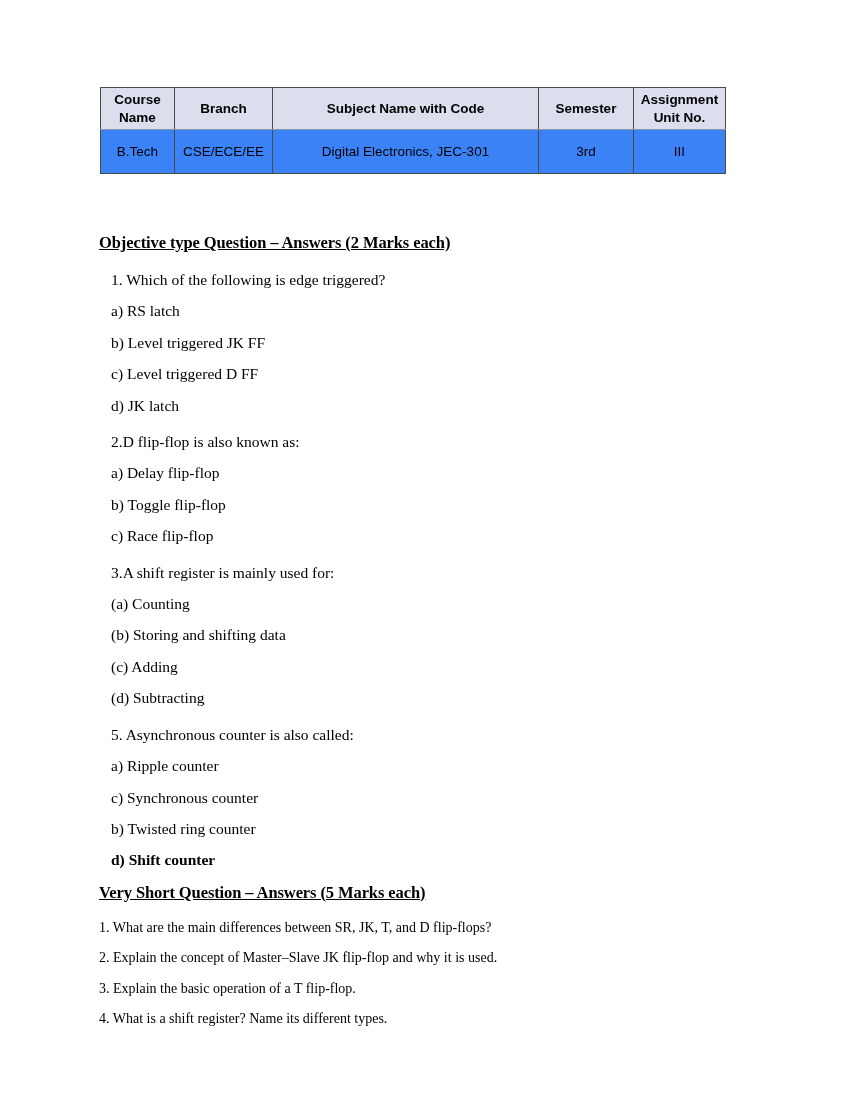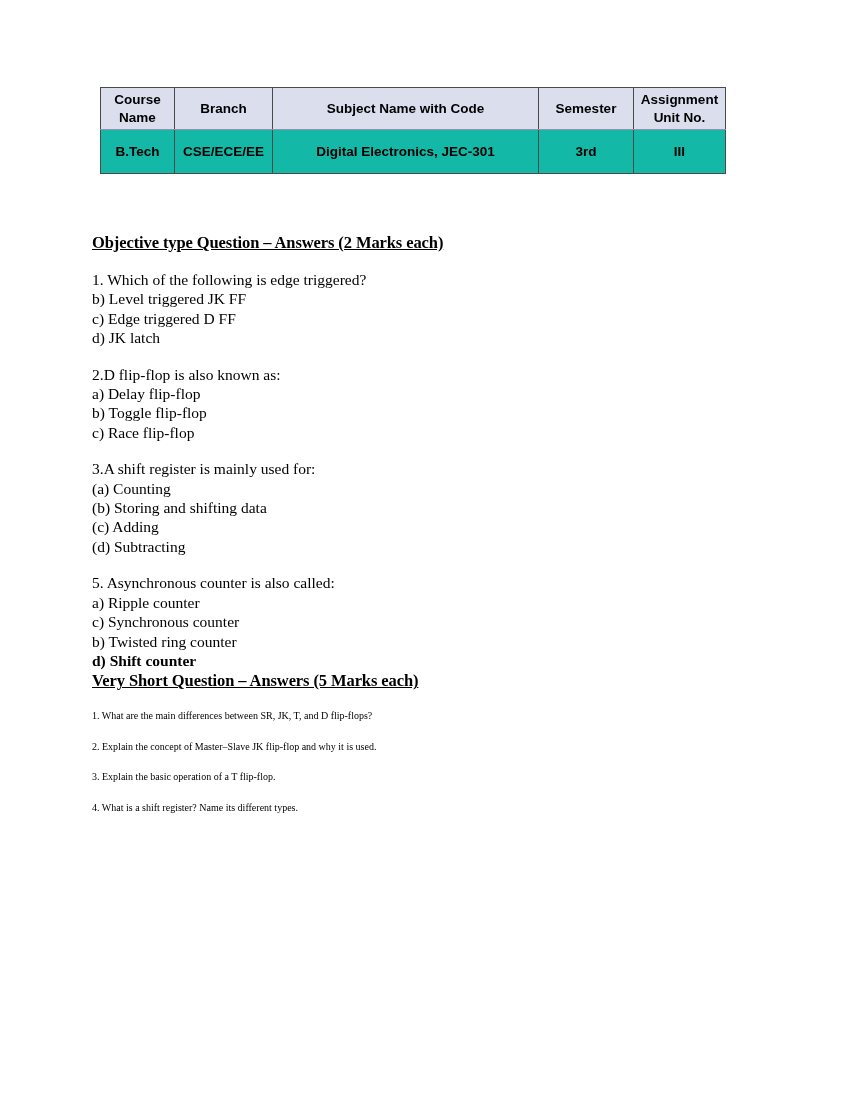"B.Tech" table.info-table tbody td { background: #14b8a6 -> #3b82f6; font-weight: bold -> normal }
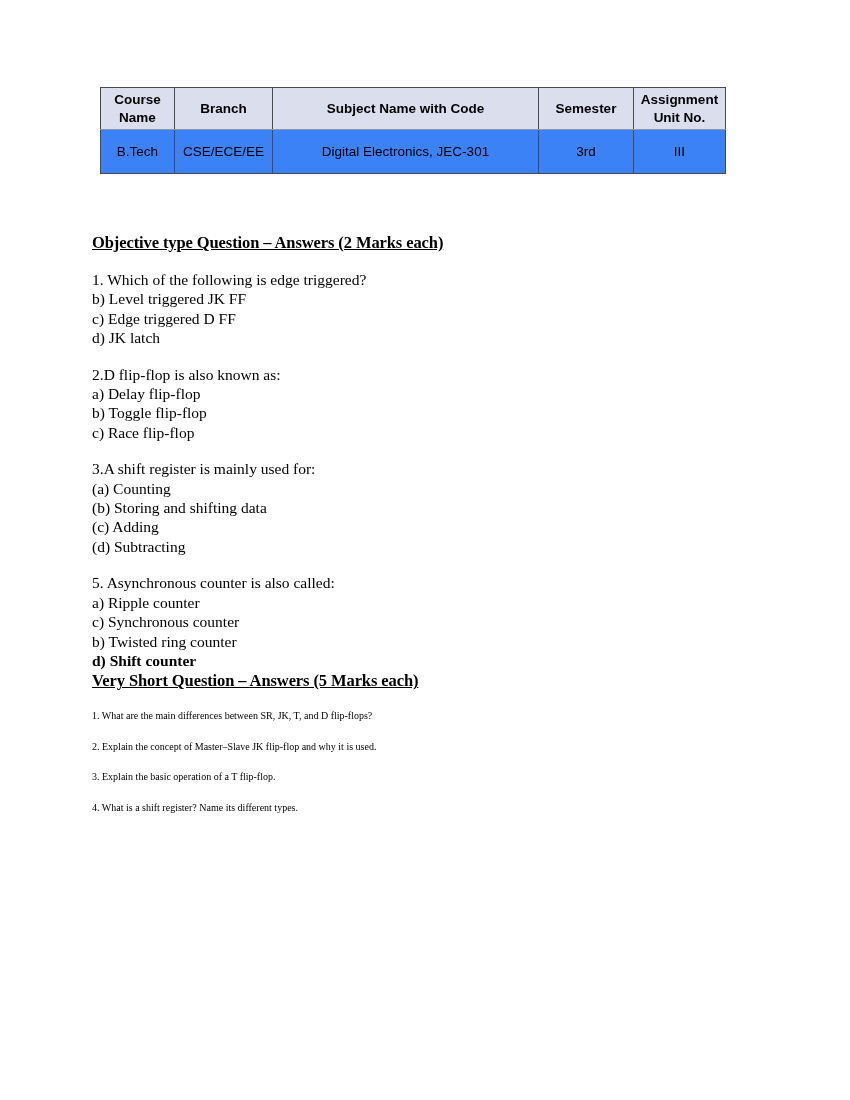"Objective type Question – Answers" .content { left: 92px -> 99px }
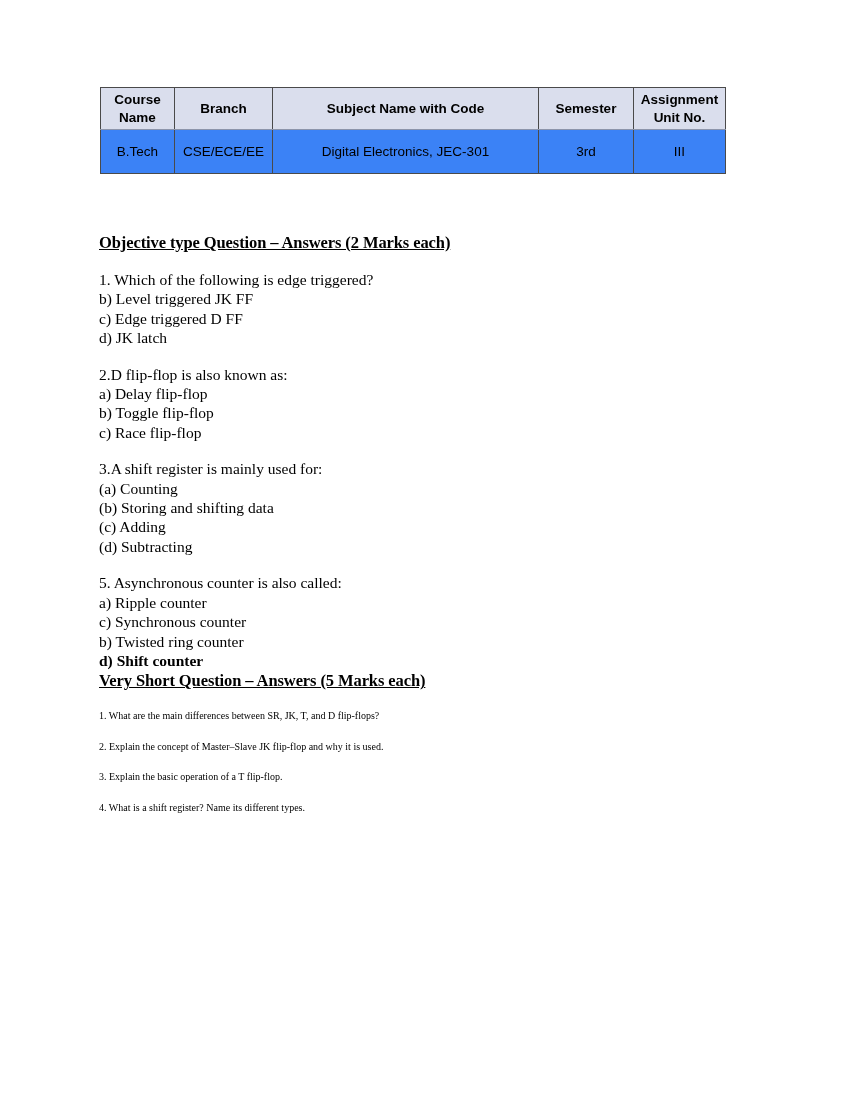"1. Which of the following" .line { margin: 0 -> 12px }
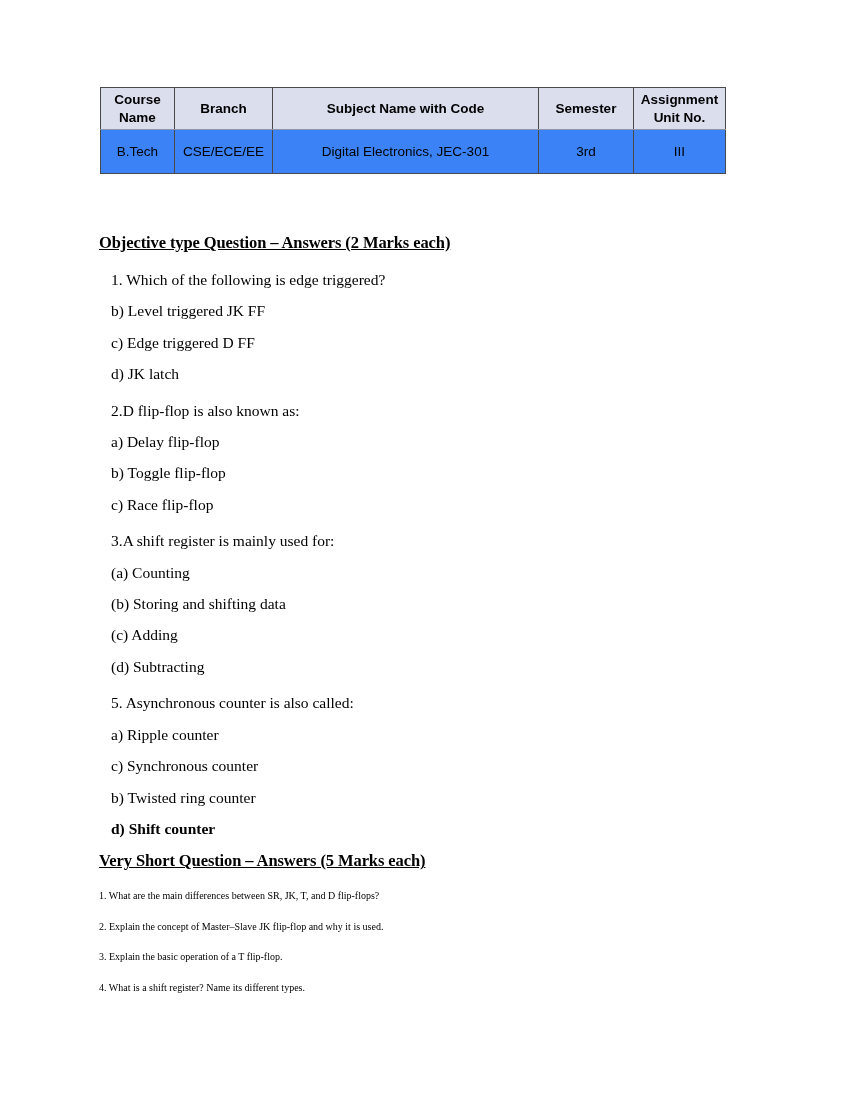"a) RS latch" div.line { html: none -> <div>a) RS latch</div> }
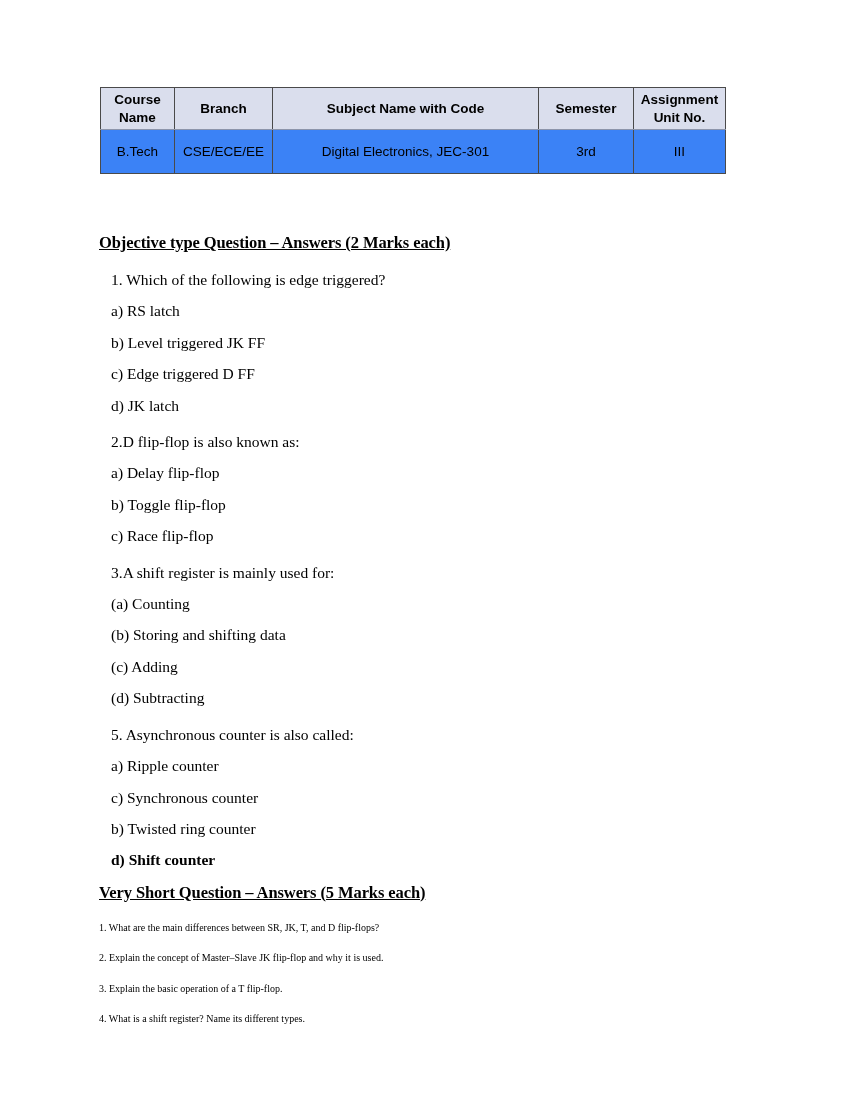"c) Edge triggered D FF" div.line { text: Edge -> Level }
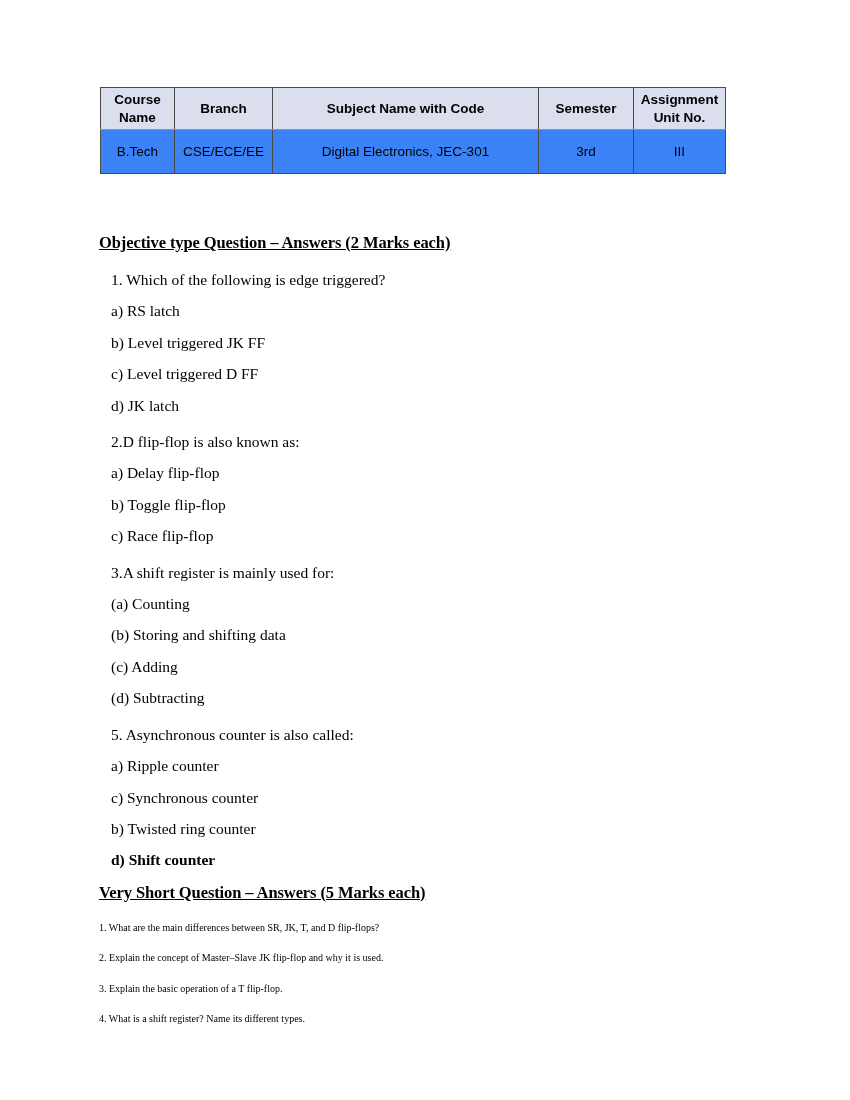"1. What are the main" .vsq-item { font-size: 10px -> 14px }
